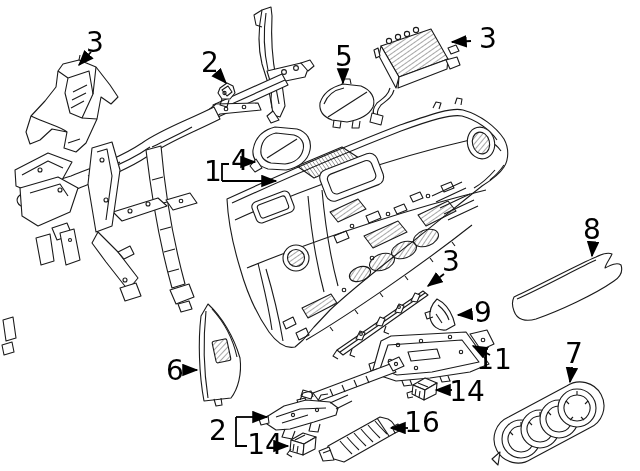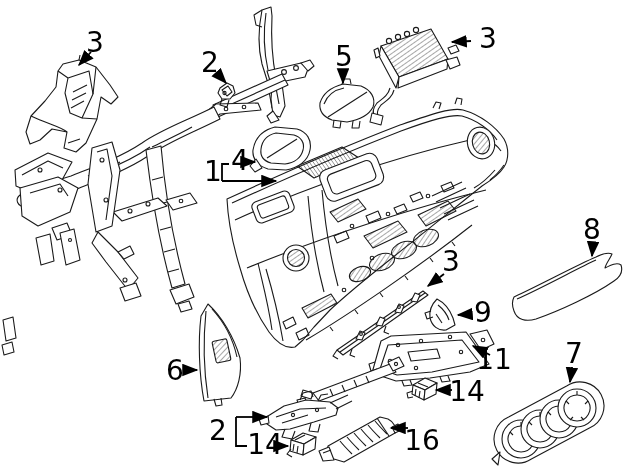"16" div.num { top: 441px -> 423px }
